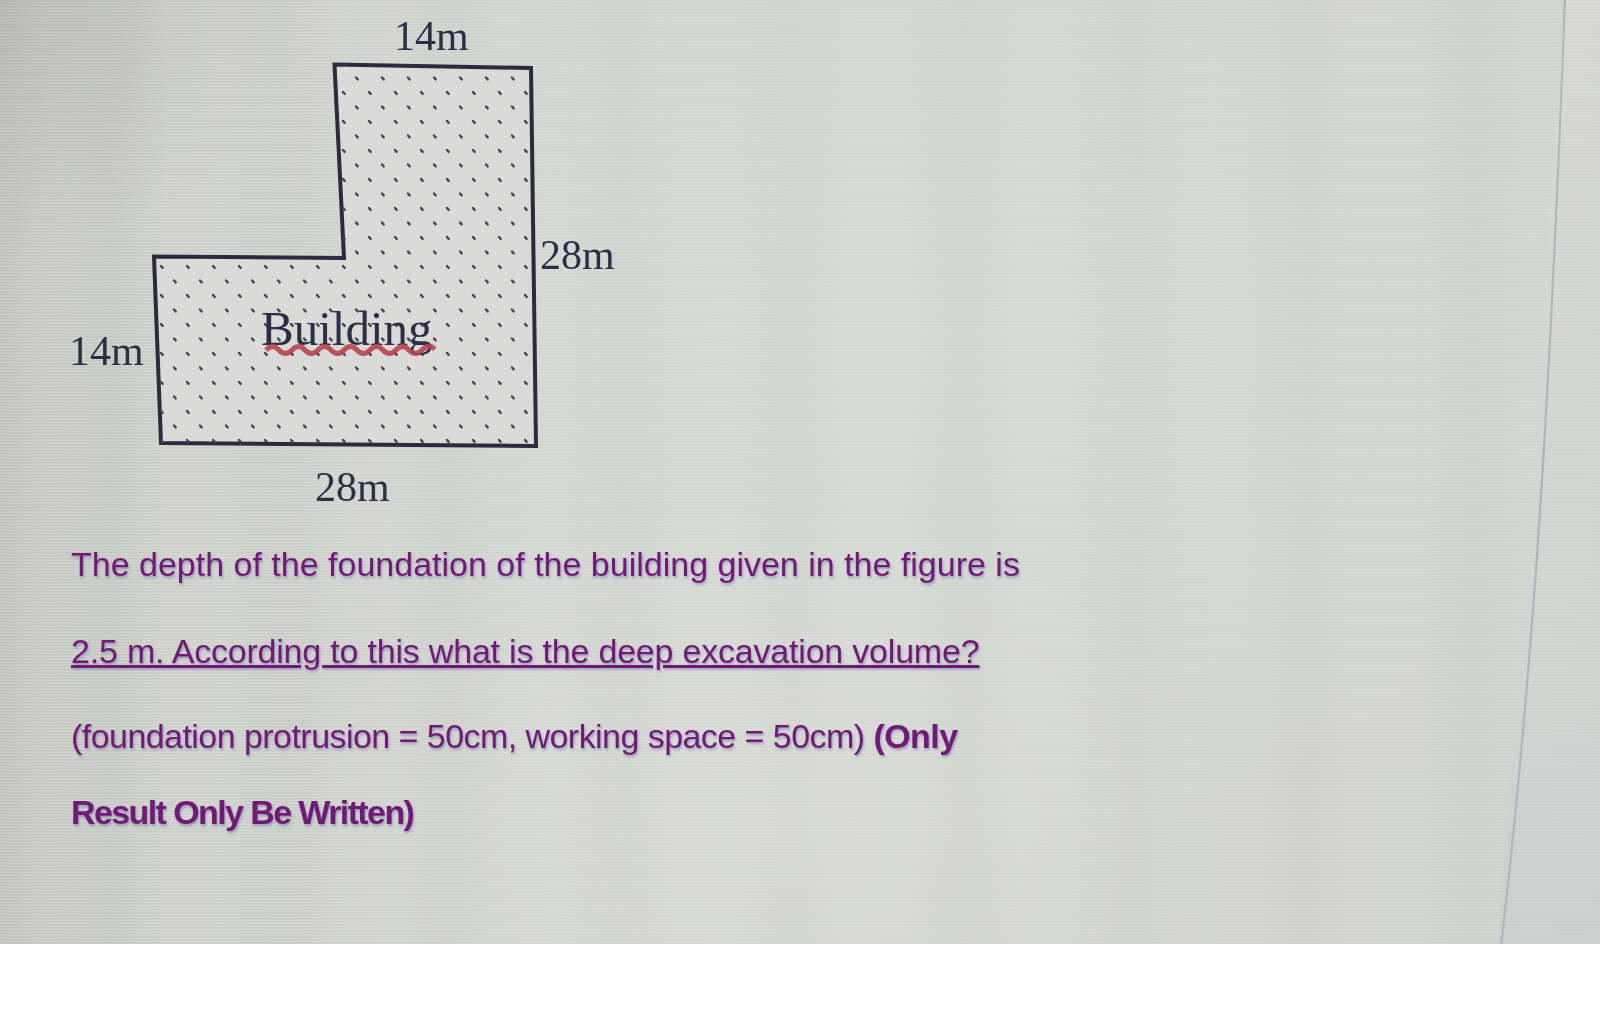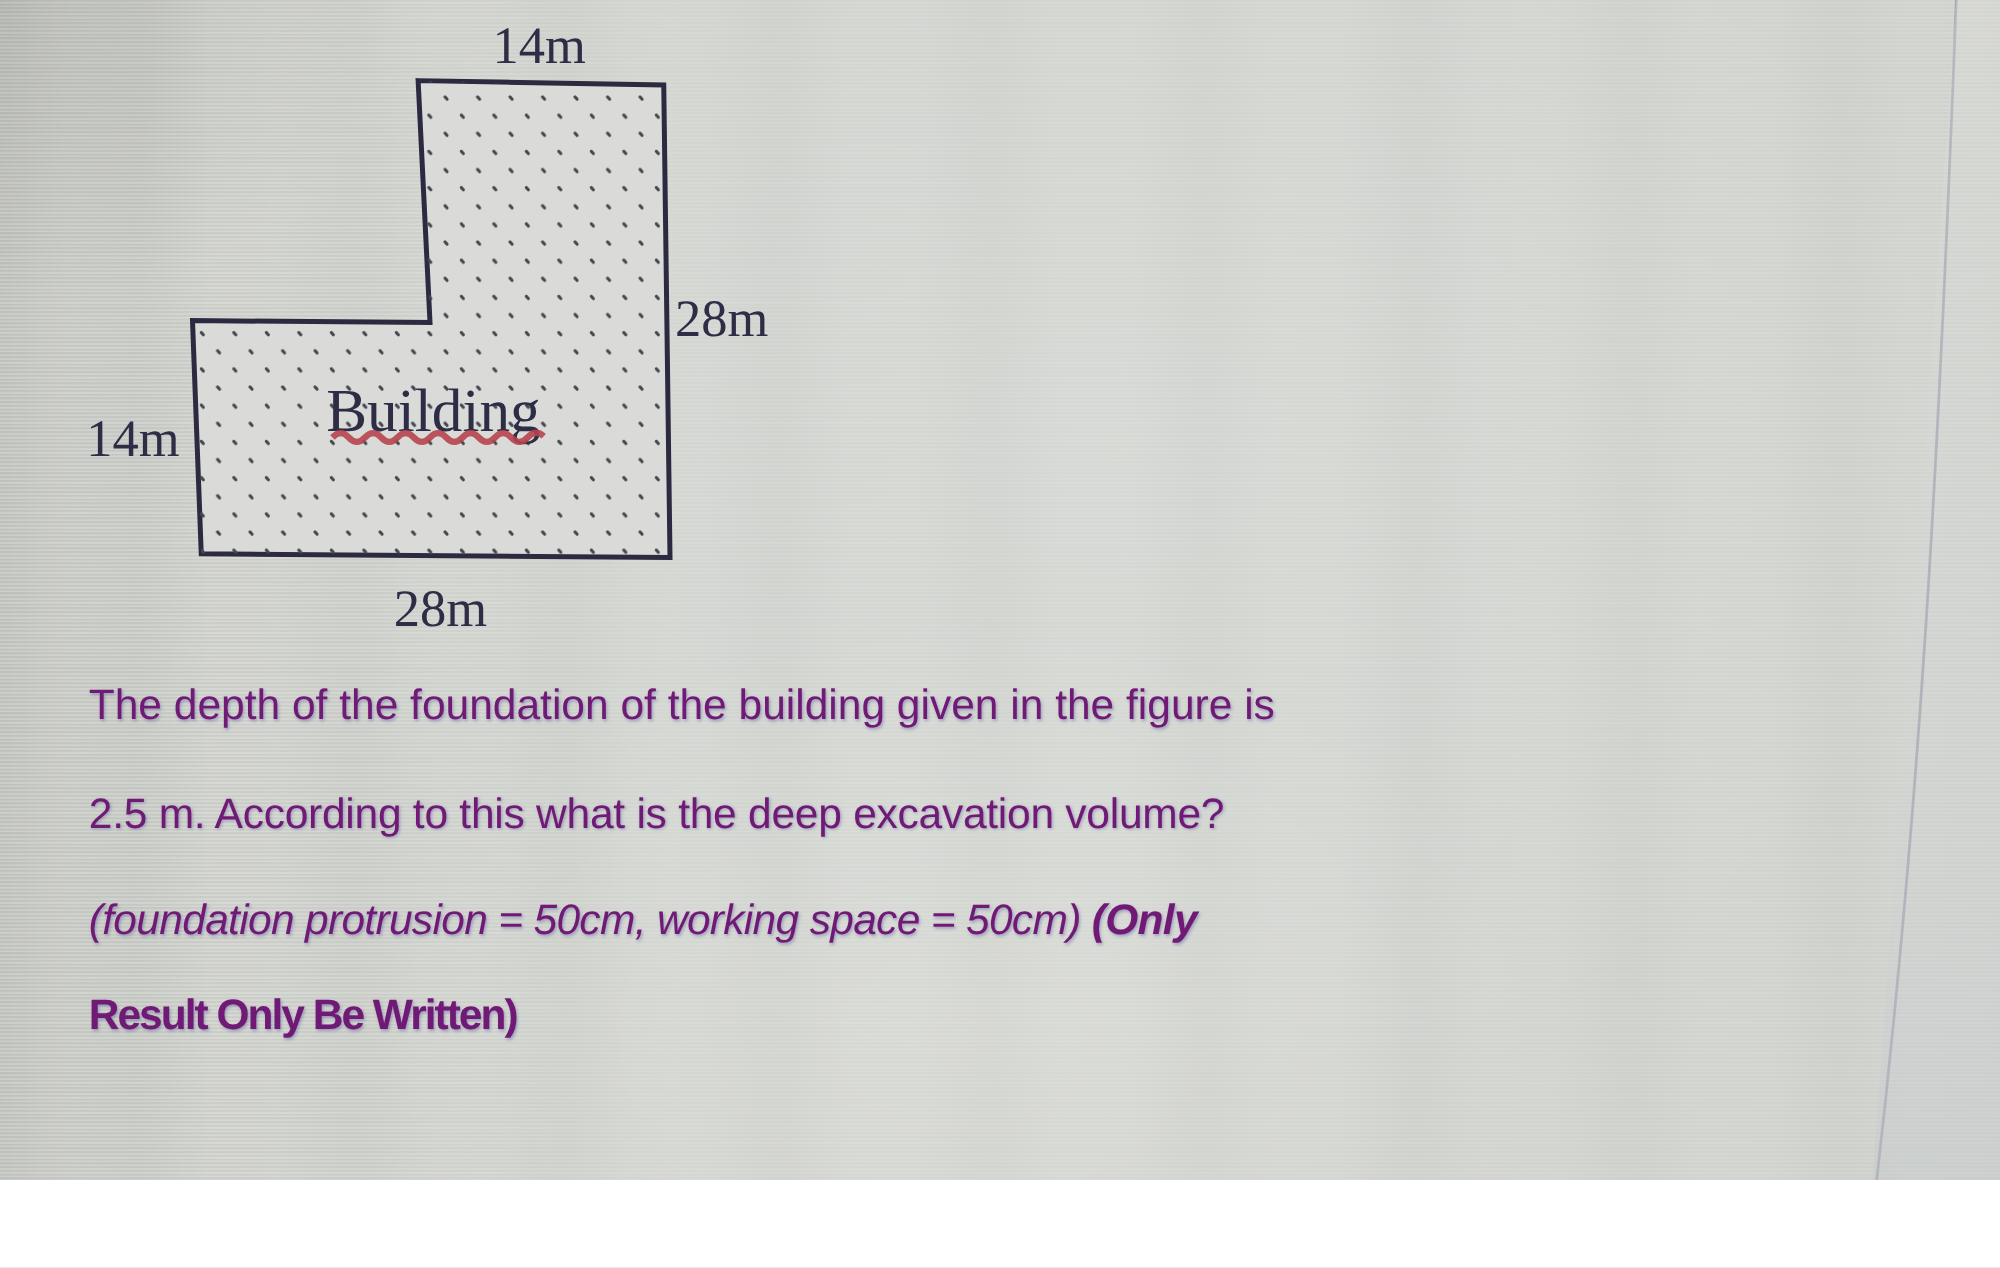"2.5 m. According to this" div.para { text-decoration: none -> underline }
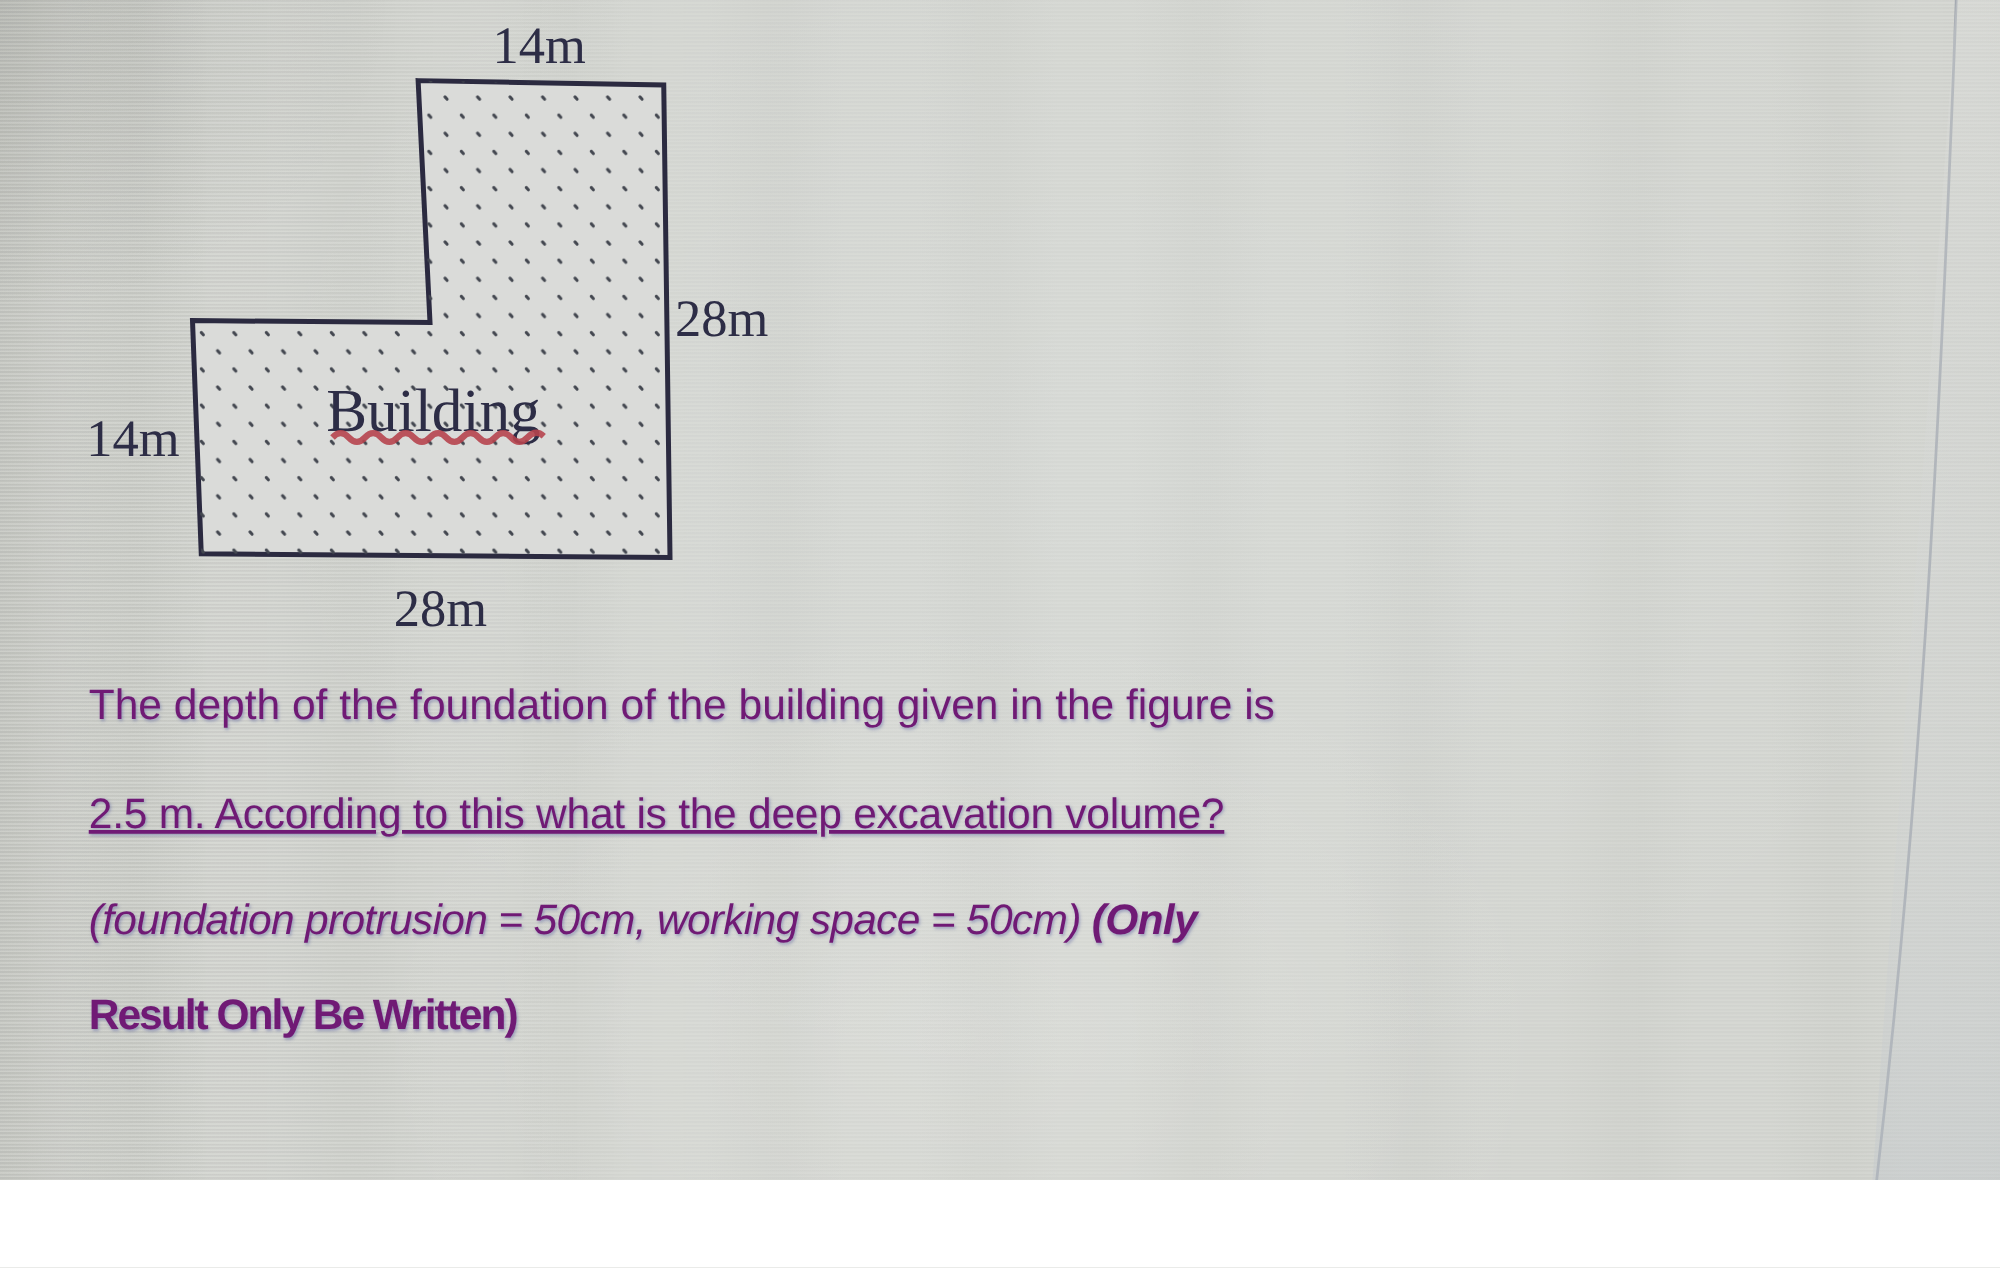"(foundation protrusion = 50cm, working" div.para { font-style: italic -> none }
